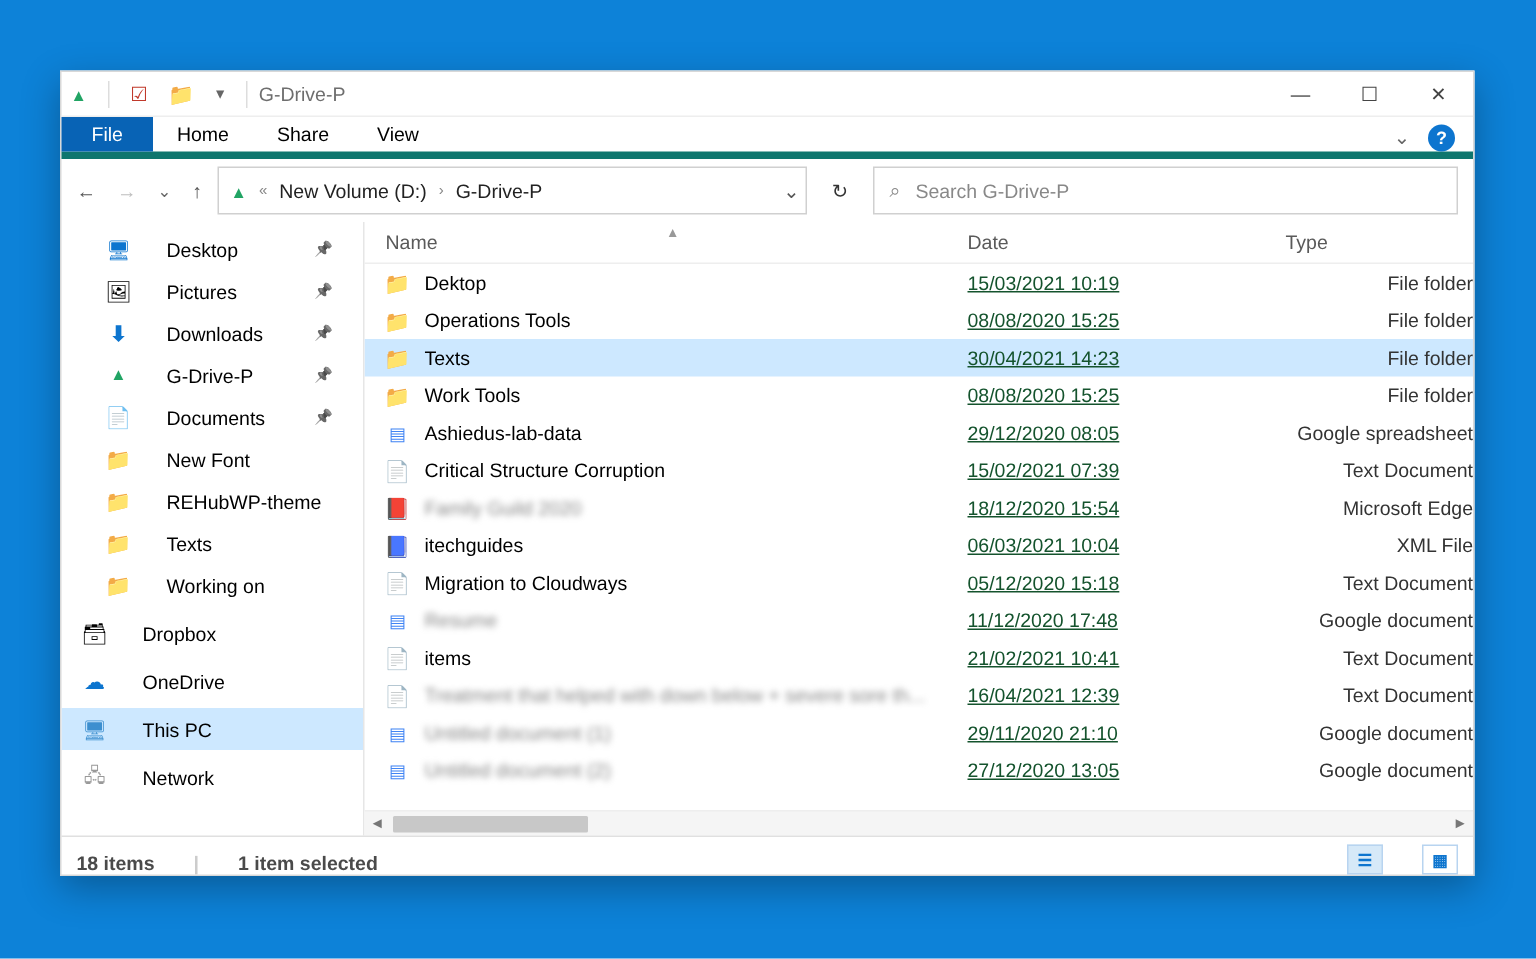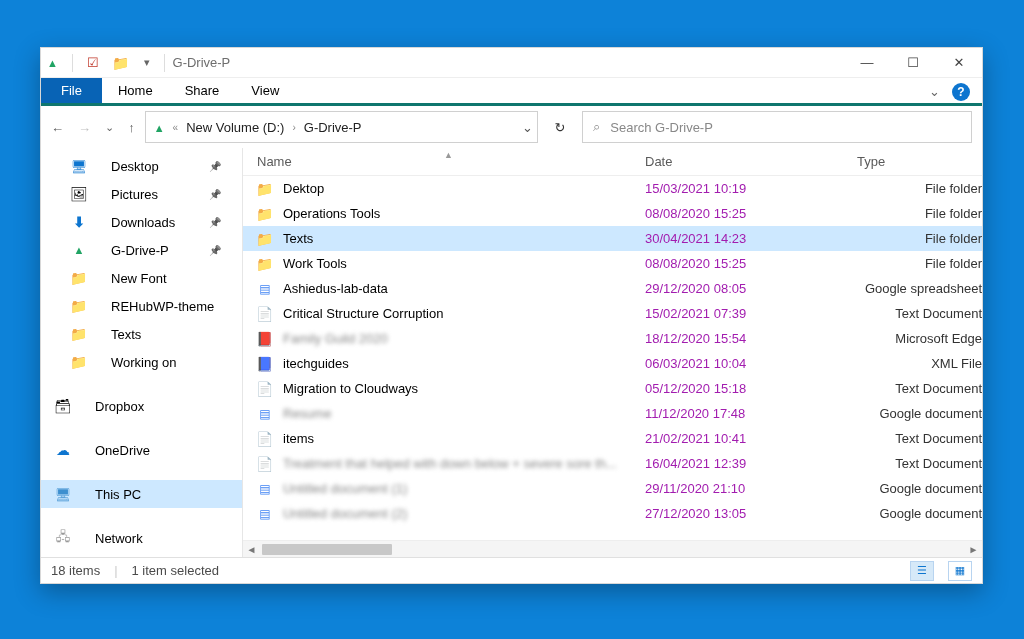"File" .ribbon { border-bottom: 3px solid #0f766e -> 5px solid #0f766e }
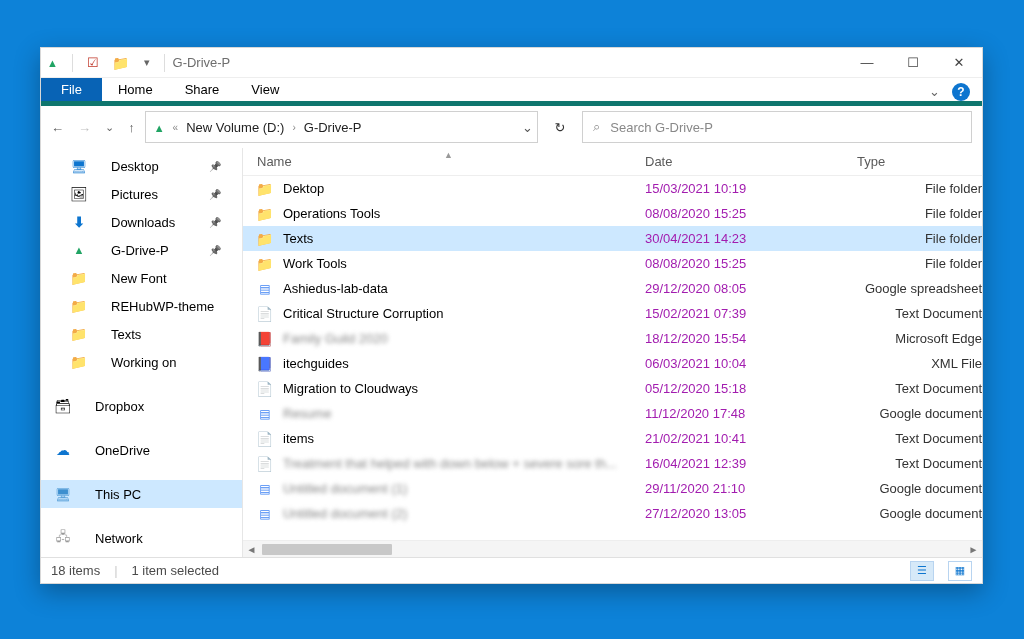"15/03/2021 10:19" .row .date { color: #a21caf -> #14532d; text-decoration: none -> underline }
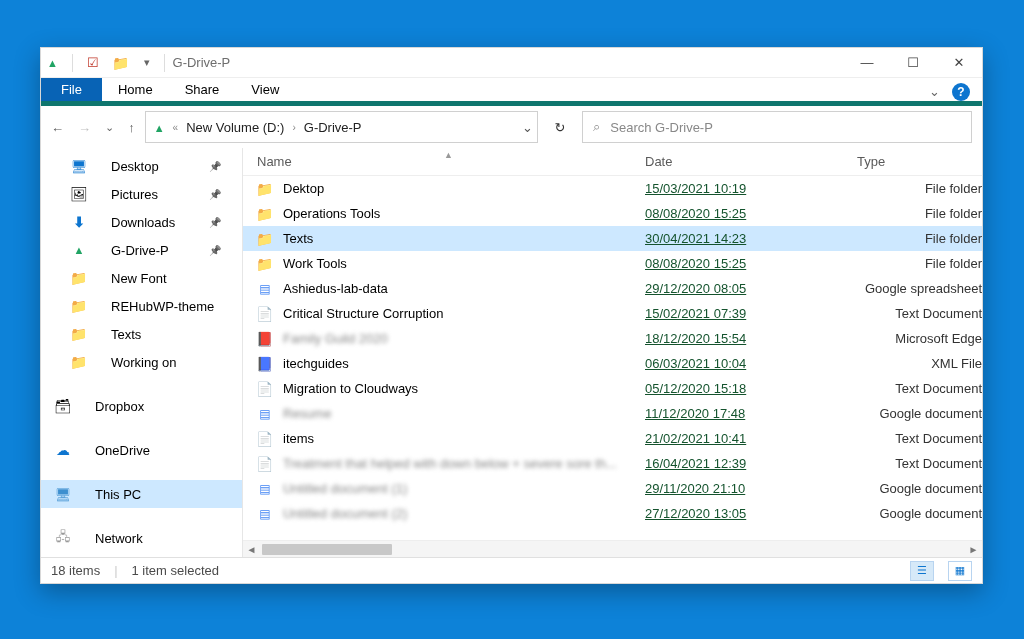"Documents" div.side-item { html: none -> <div> <span></span> <span>Documents</span> </div> }
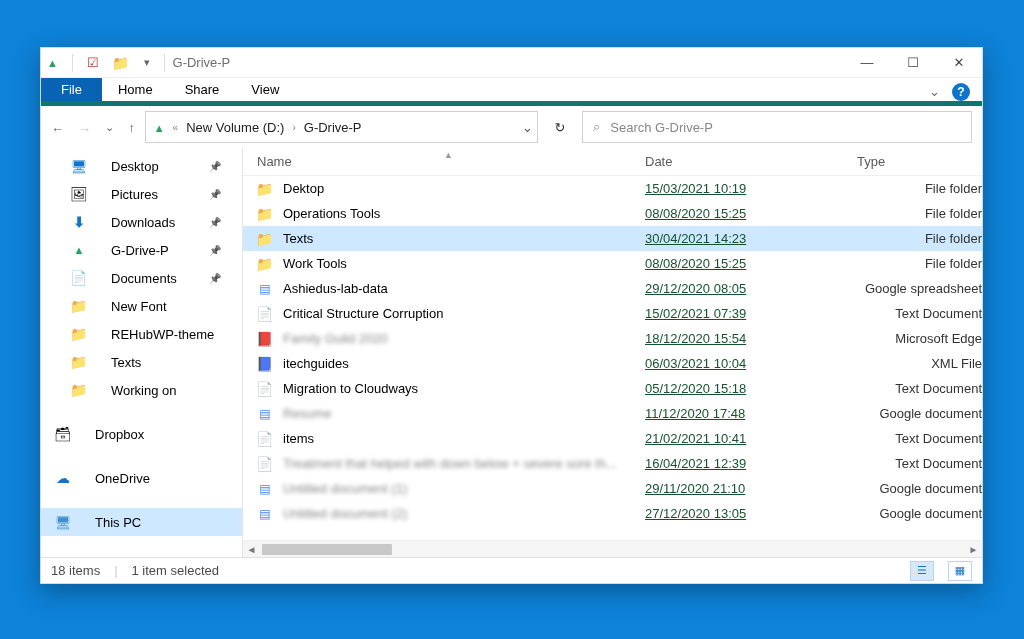"Dropbox" .side-item.group { margin-top: 16px -> 4px }
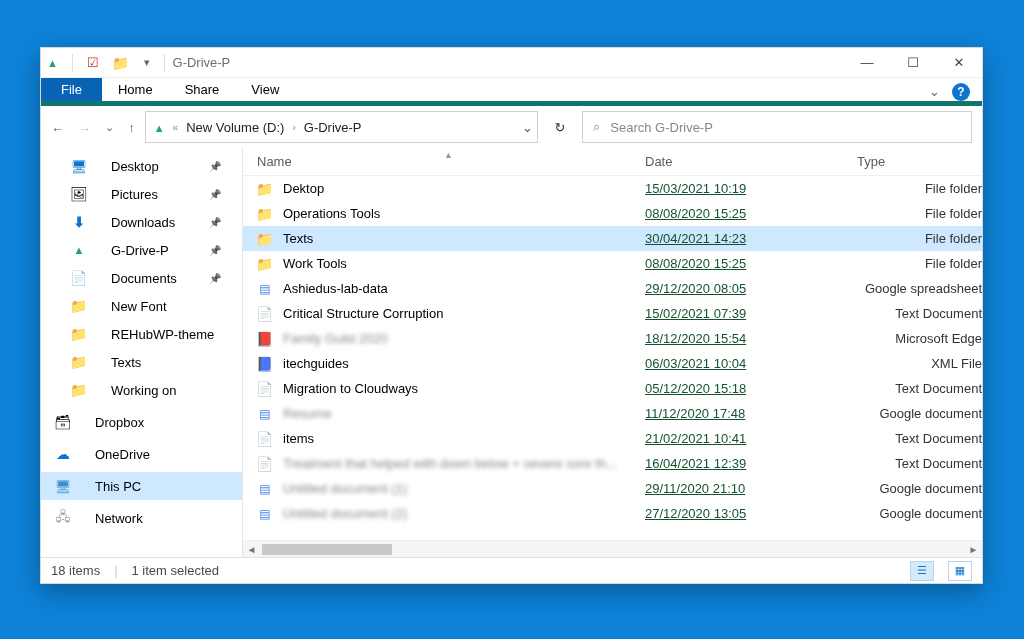"18 items" .status { align-items: center -> flex-end; font-weight: none -> bold; gap: 14px -> 26px }
